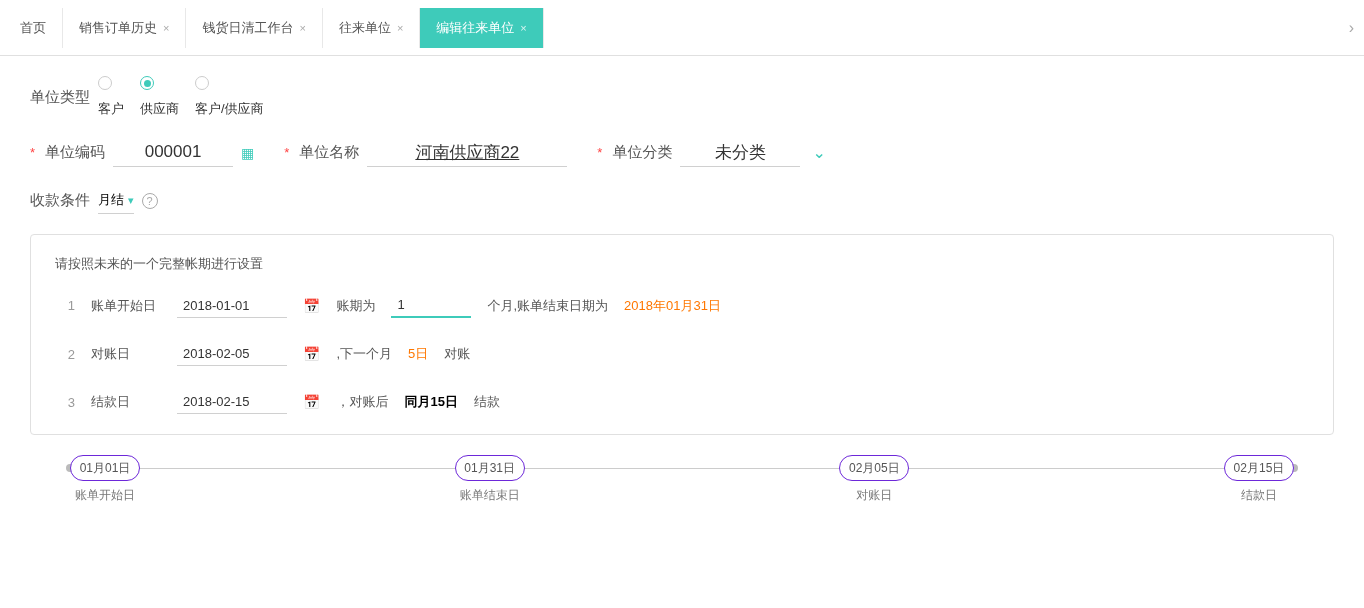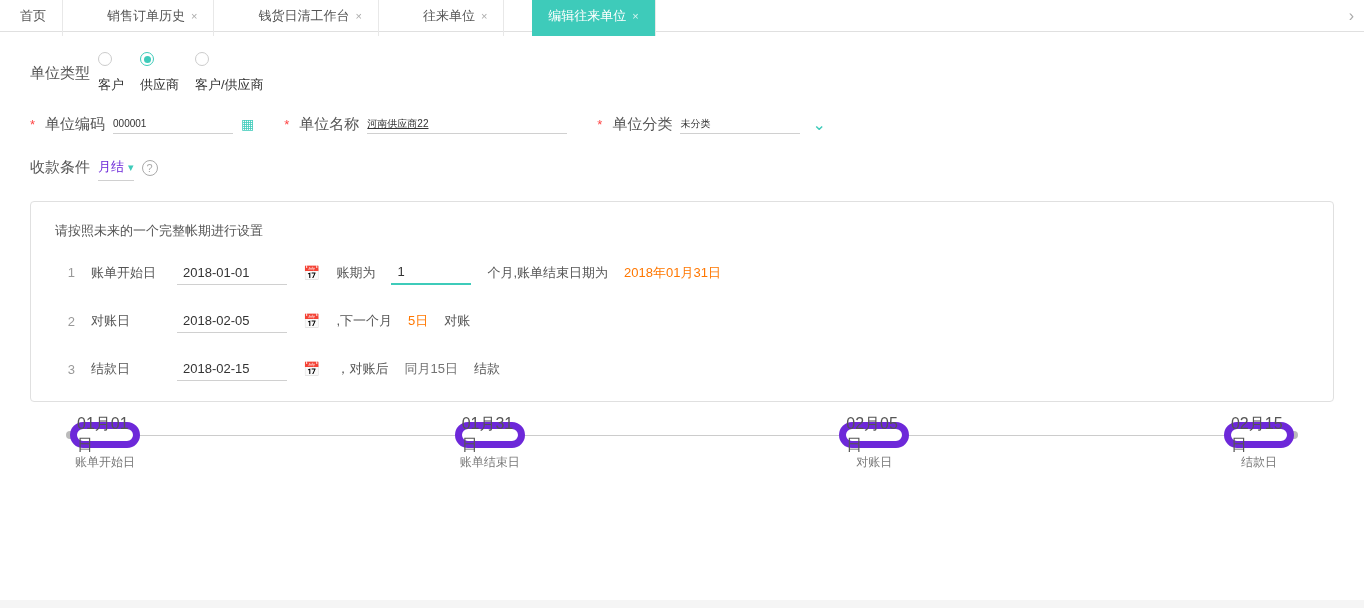"首页" .tab-bar { gap: 28px -> none; height: 32px -> 56px }
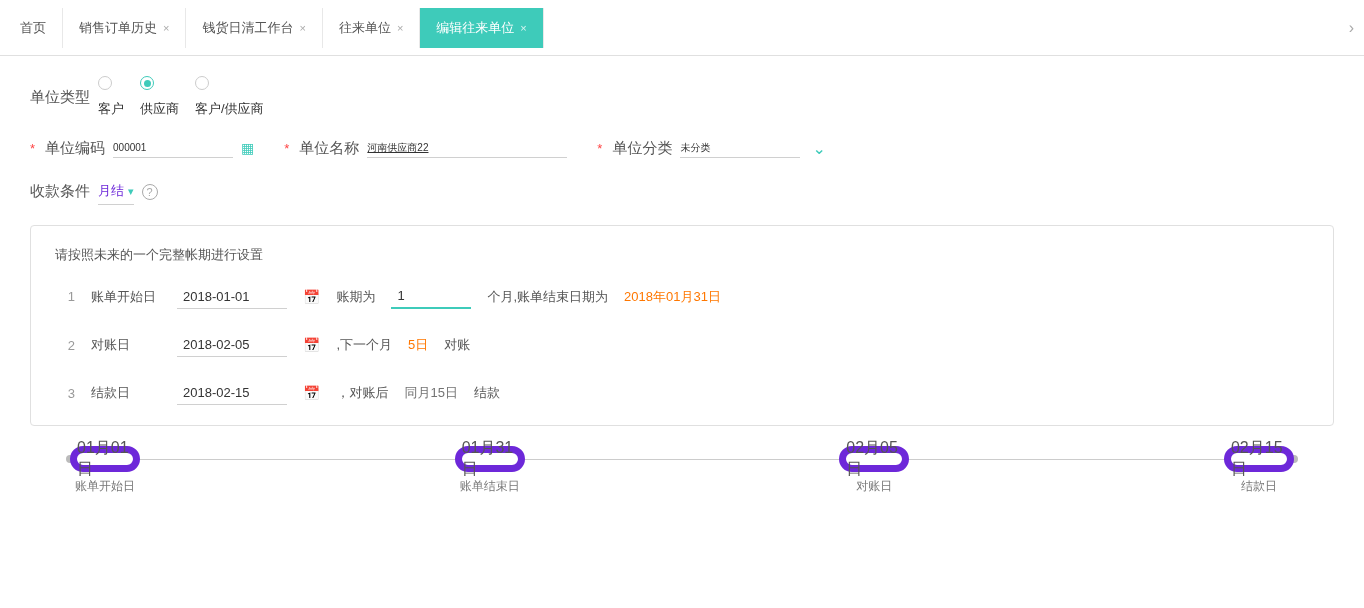"000001" .text-input { font-size: 10px -> 17px; text-align: none -> center }
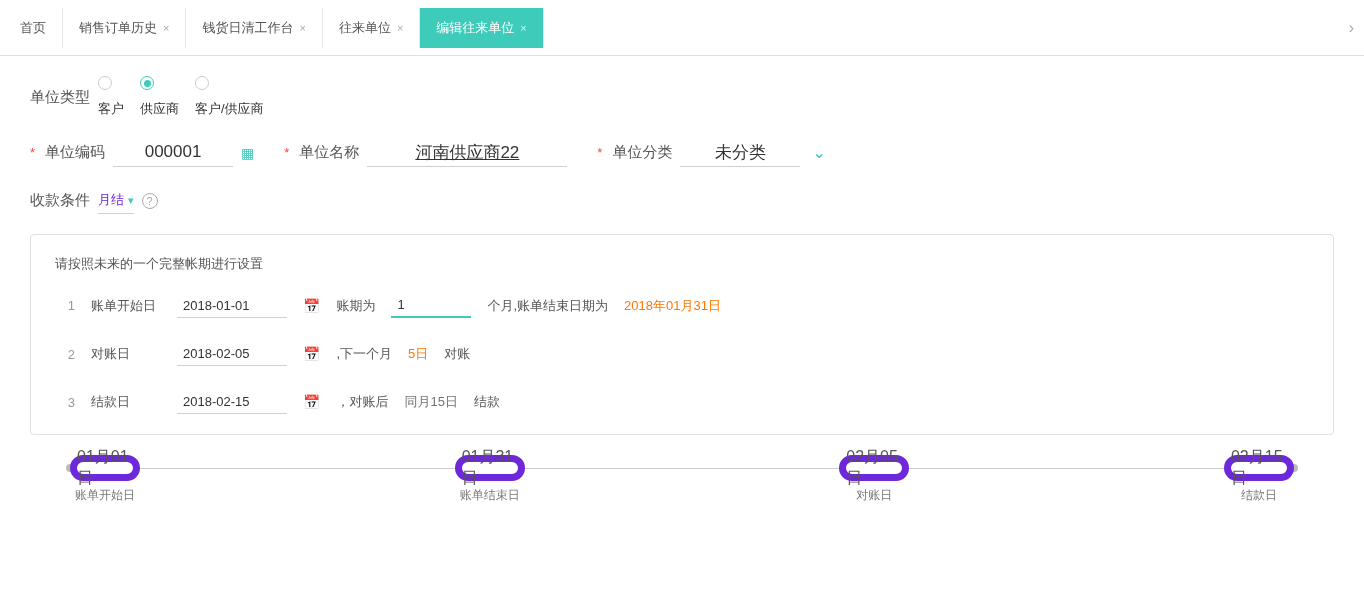"月结" .select-val { color: #6d28d9 -> #000000 }
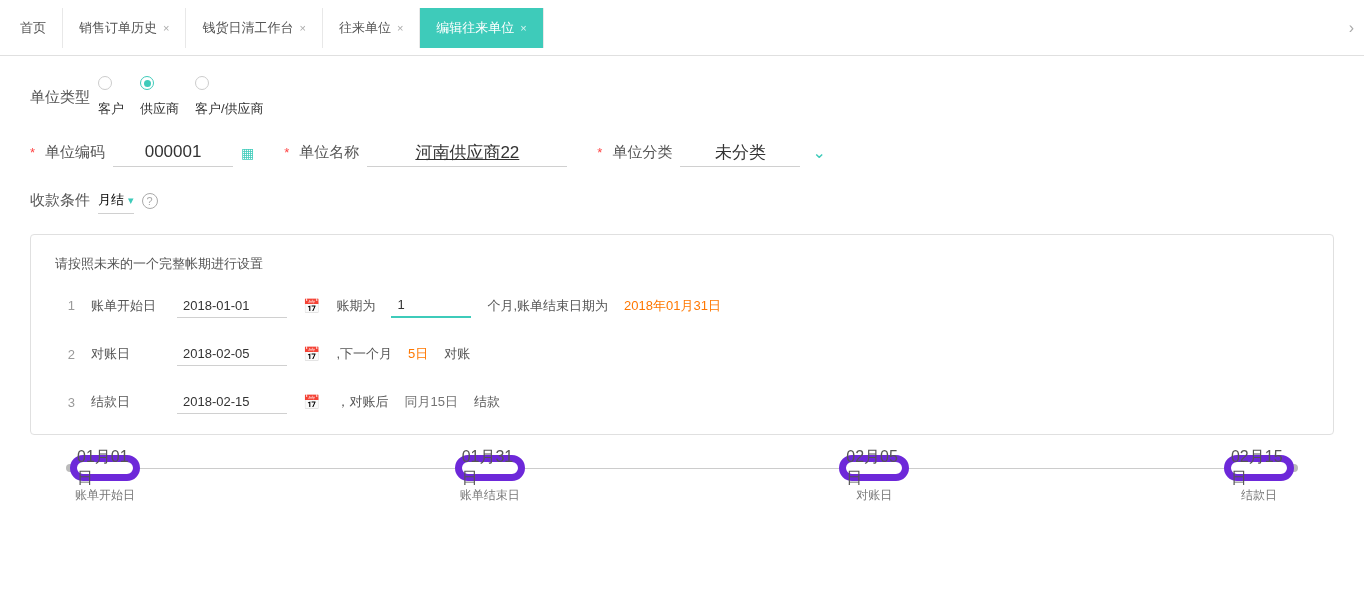"同月15日" .highlight-teal { color: #737373 -> #000000; font-weight: 400 -> 700 }
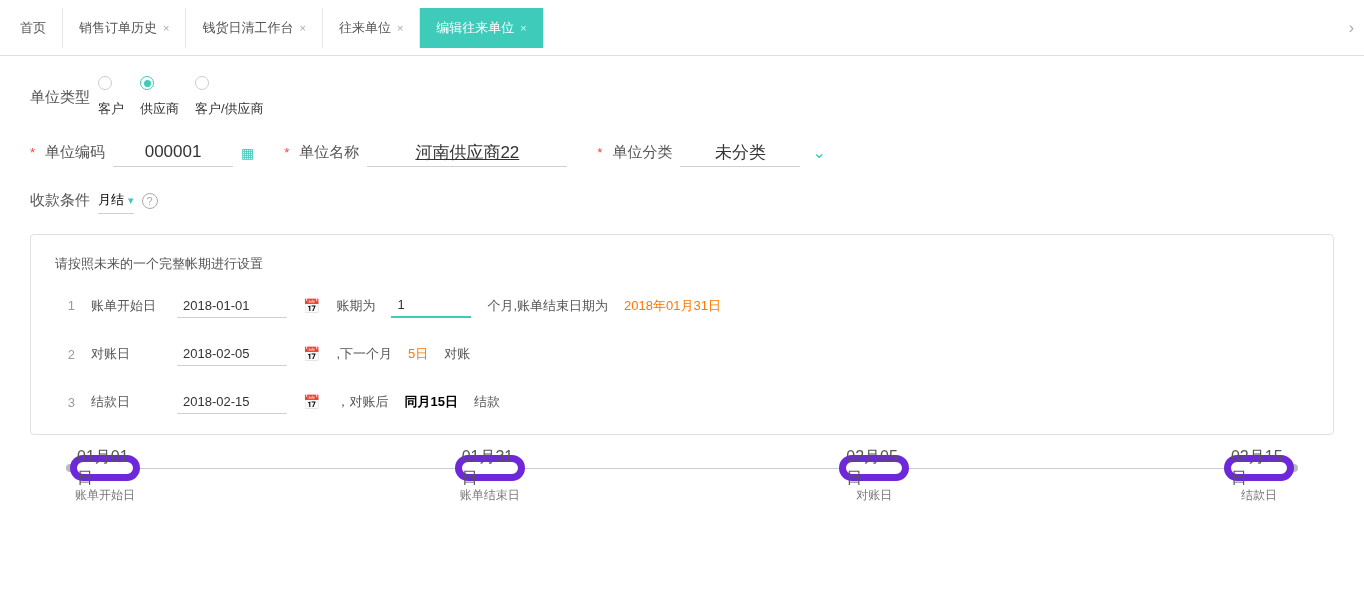"01月01日" .timeline-node { border: 7px solid #6d28d9 -> 1px solid #6d28d9; font-size: 16px -> 12px }
